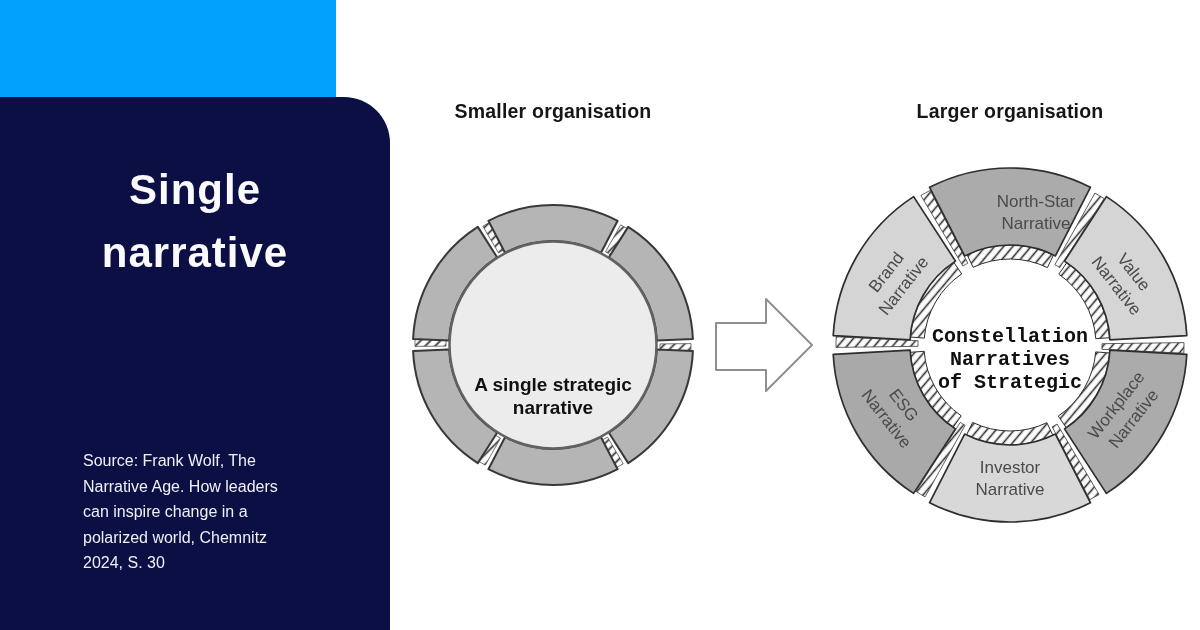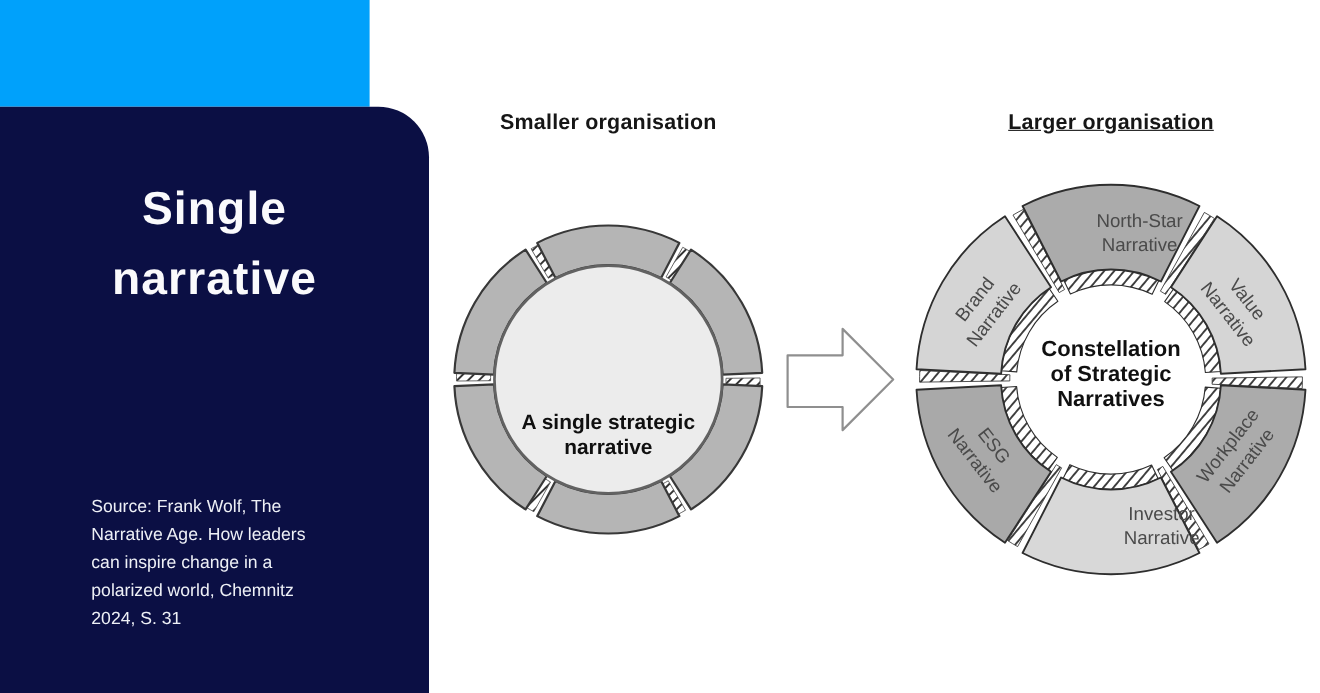"Larger organisation" #heading-right { text-decoration: underline -> none }
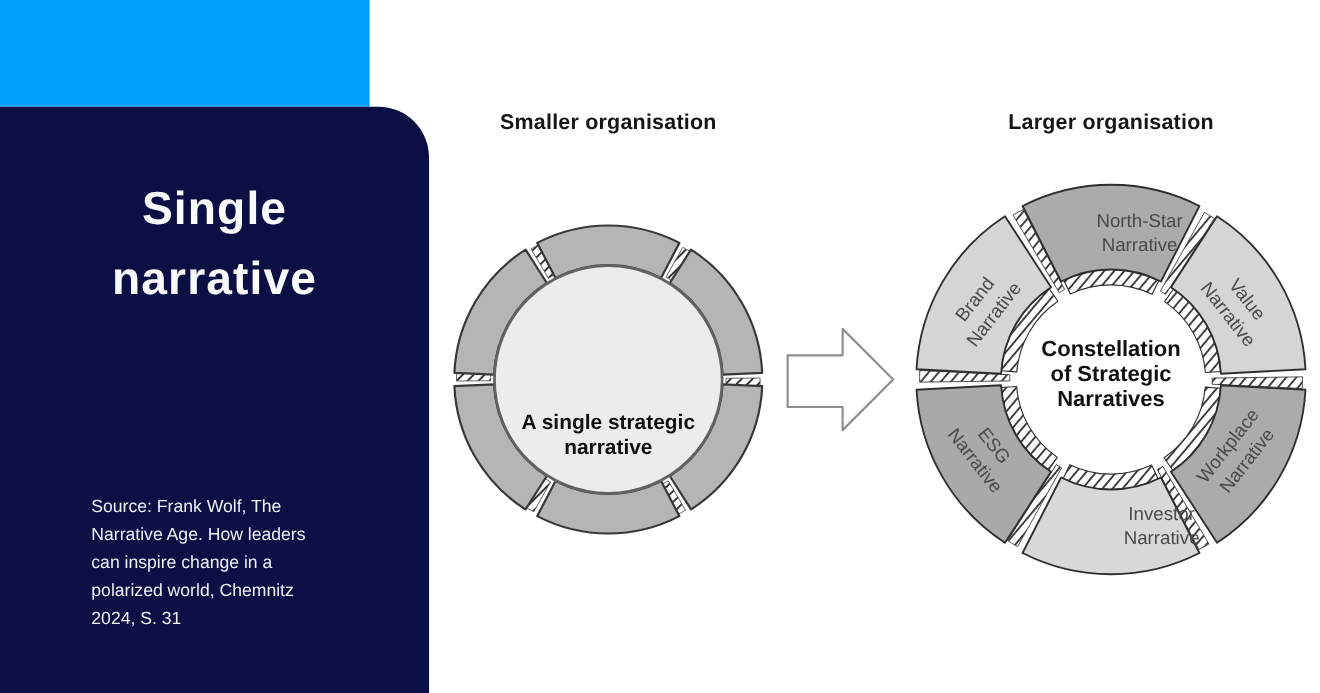"Constellation" #right-center-label { font-family: none -> Liberation Mono, monospace; top: 186px -> 204px }
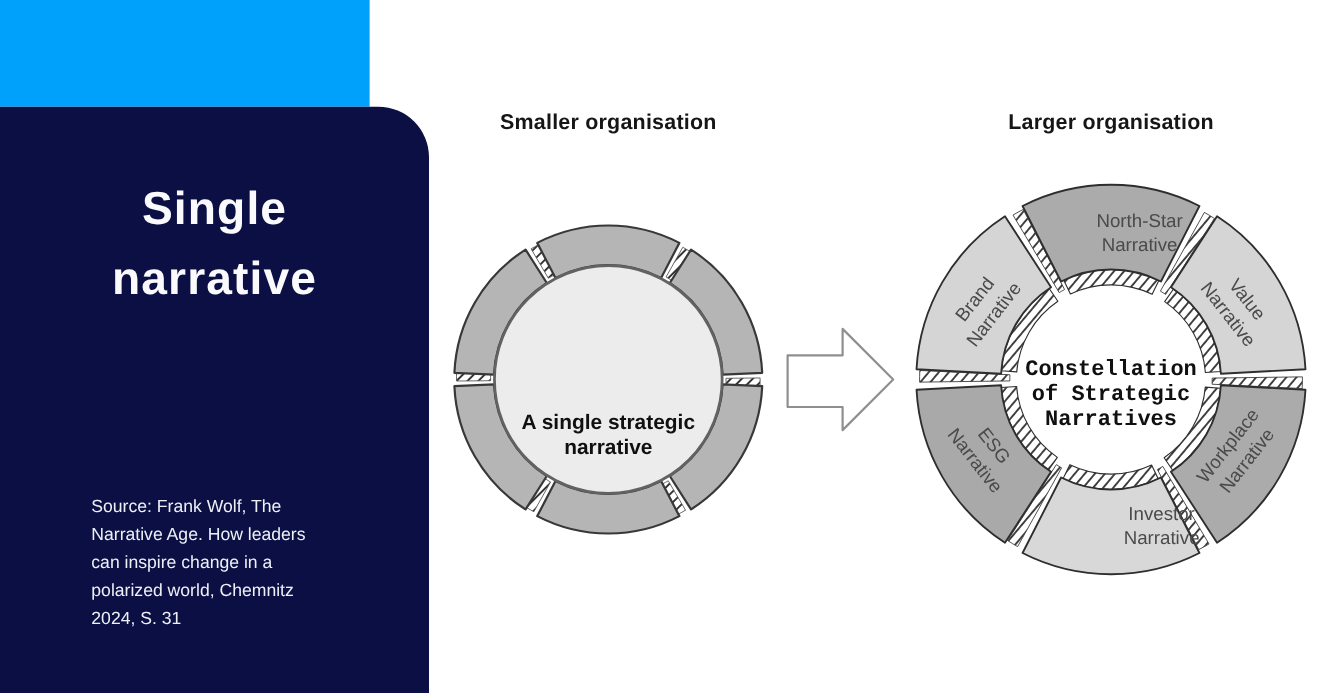"of Strategic" span.line { order: before "Narratives" -> after "Narratives" }
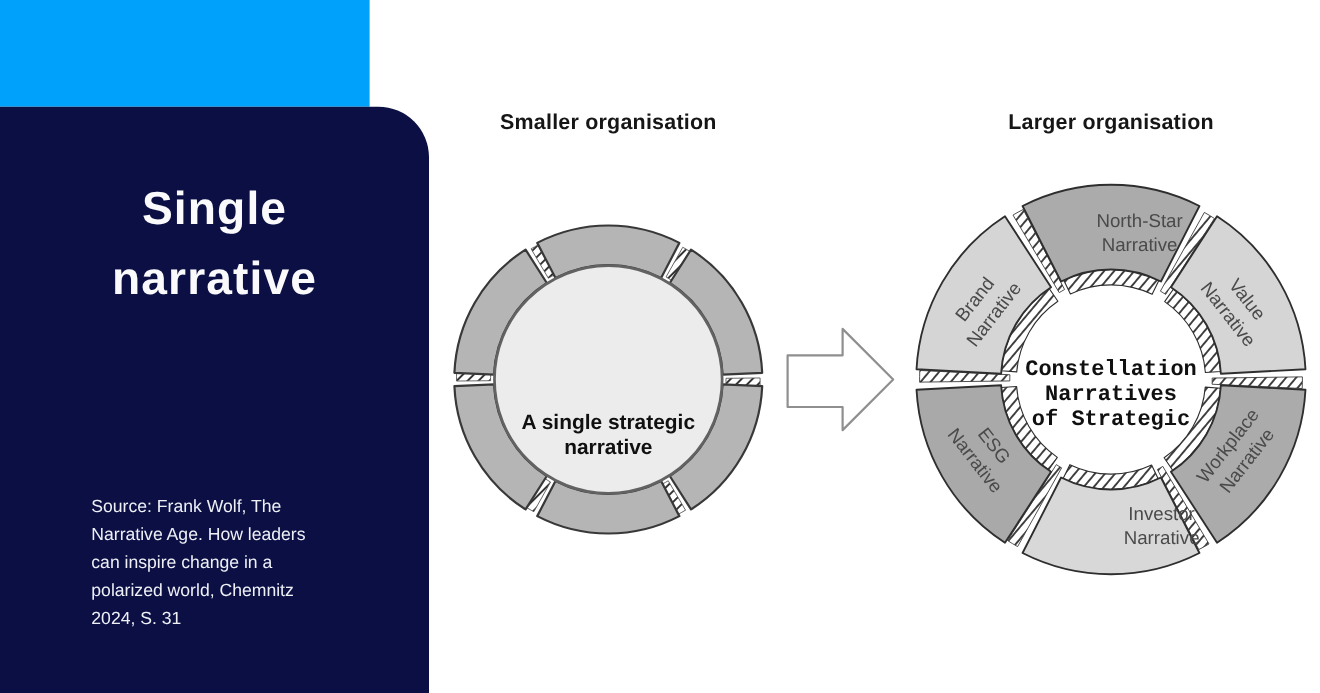"Source: Frank Wolf, The Narrative" div.source-text { text: 31 -> 30 }
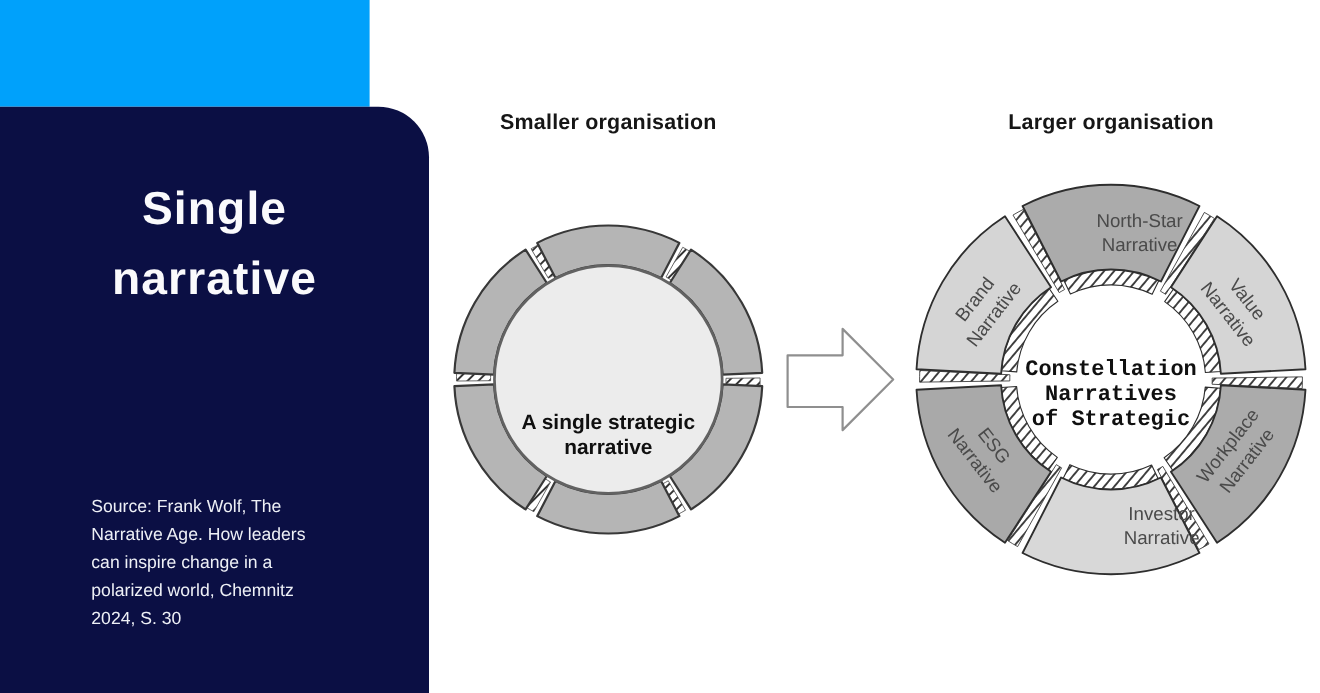"Investor" div.seg-label { margin-left: 46px -> none }
